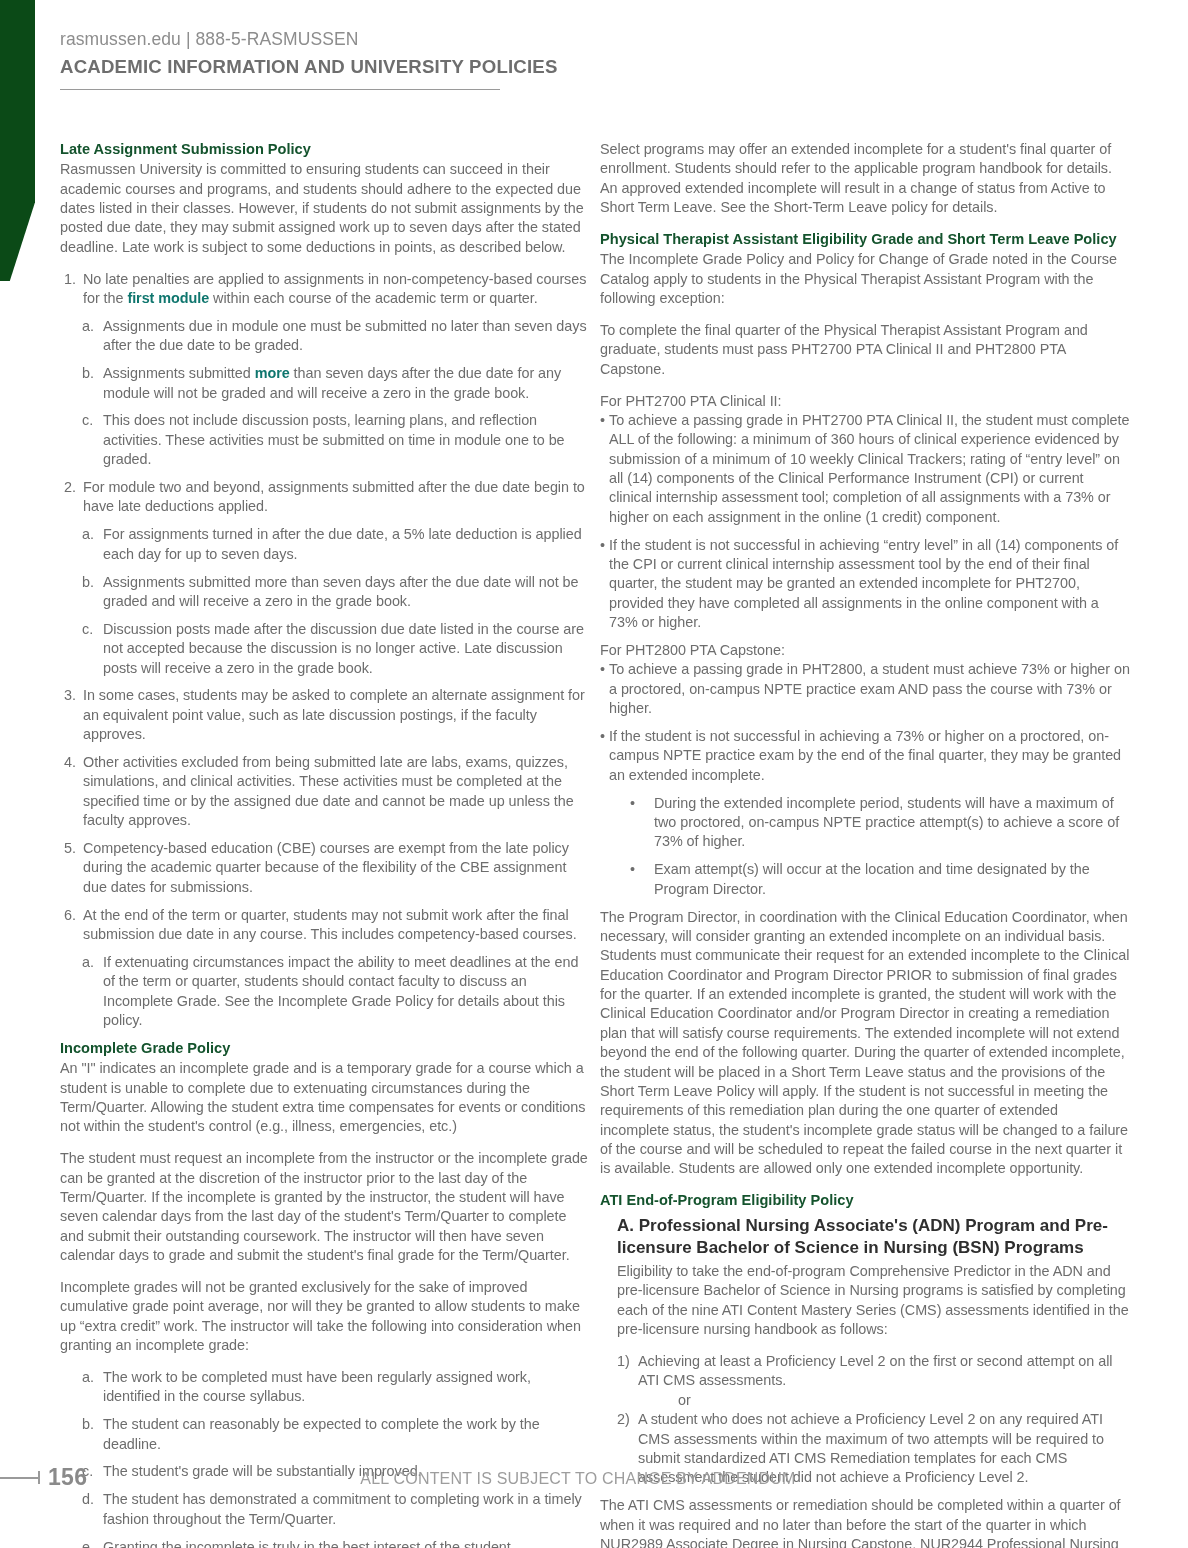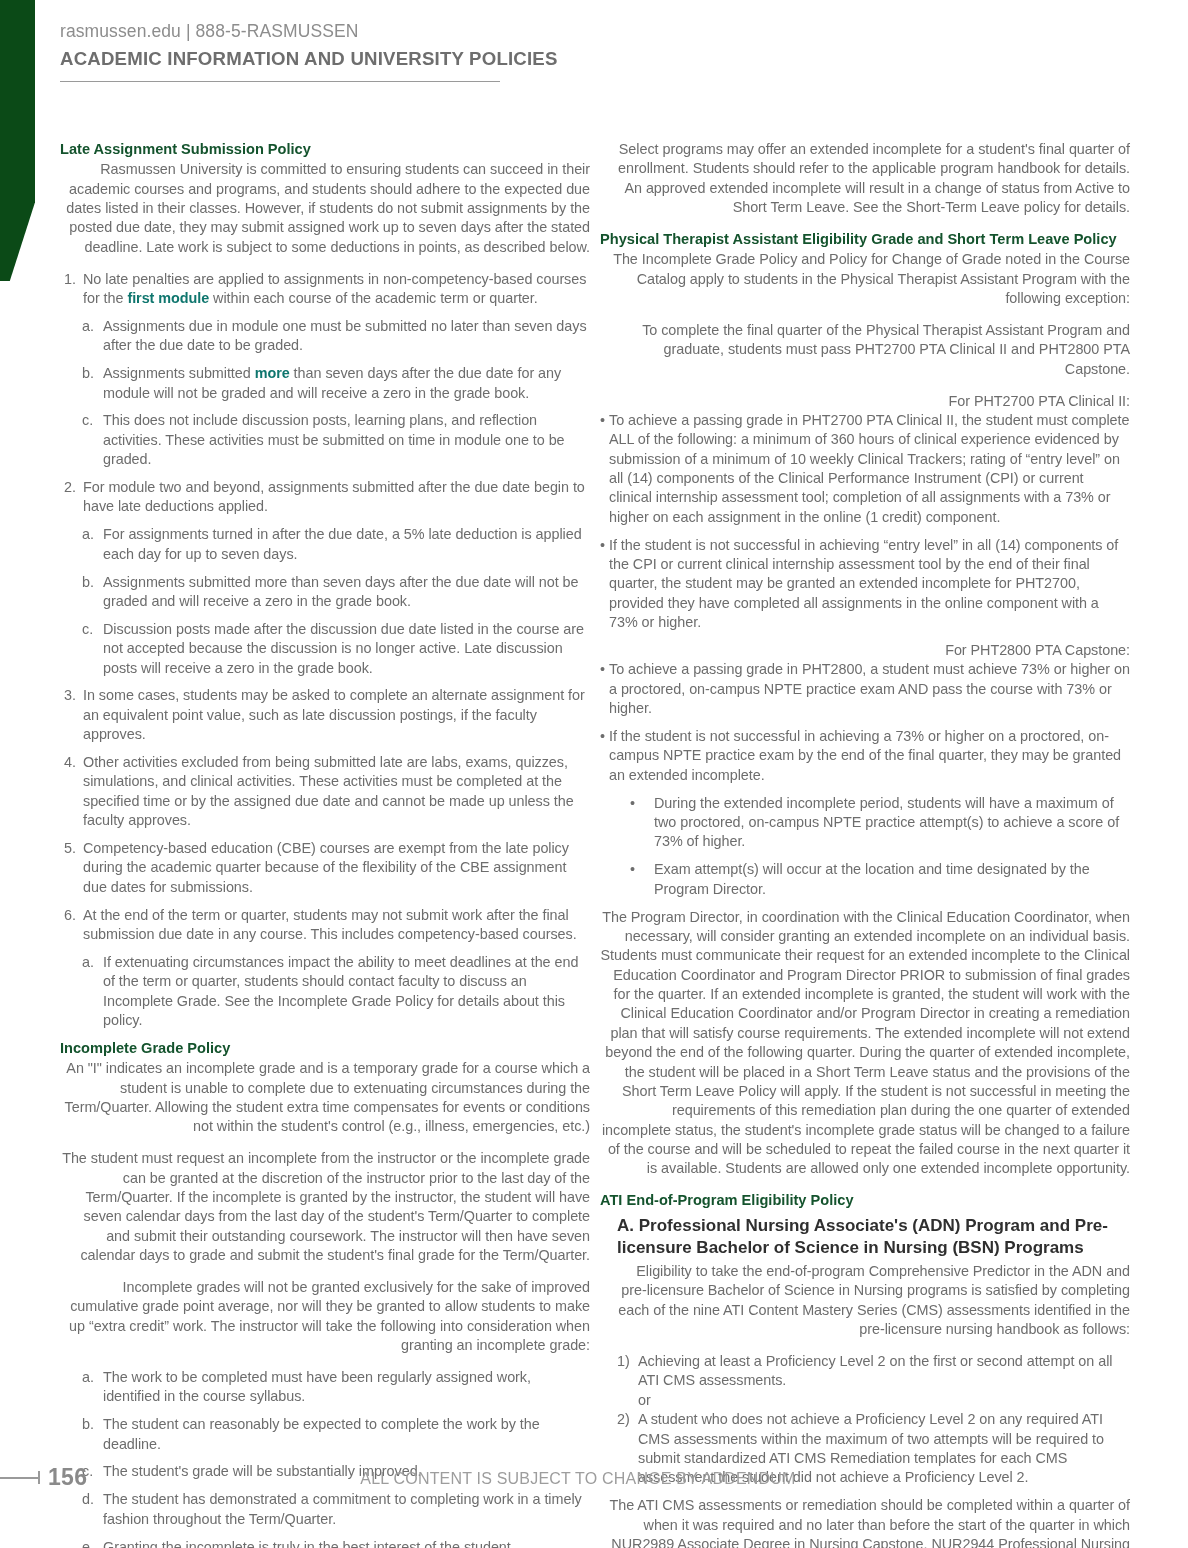"rasmussen.edu | 888-5-RASMUSSEN" #page-header { top: 20px -> 28px }
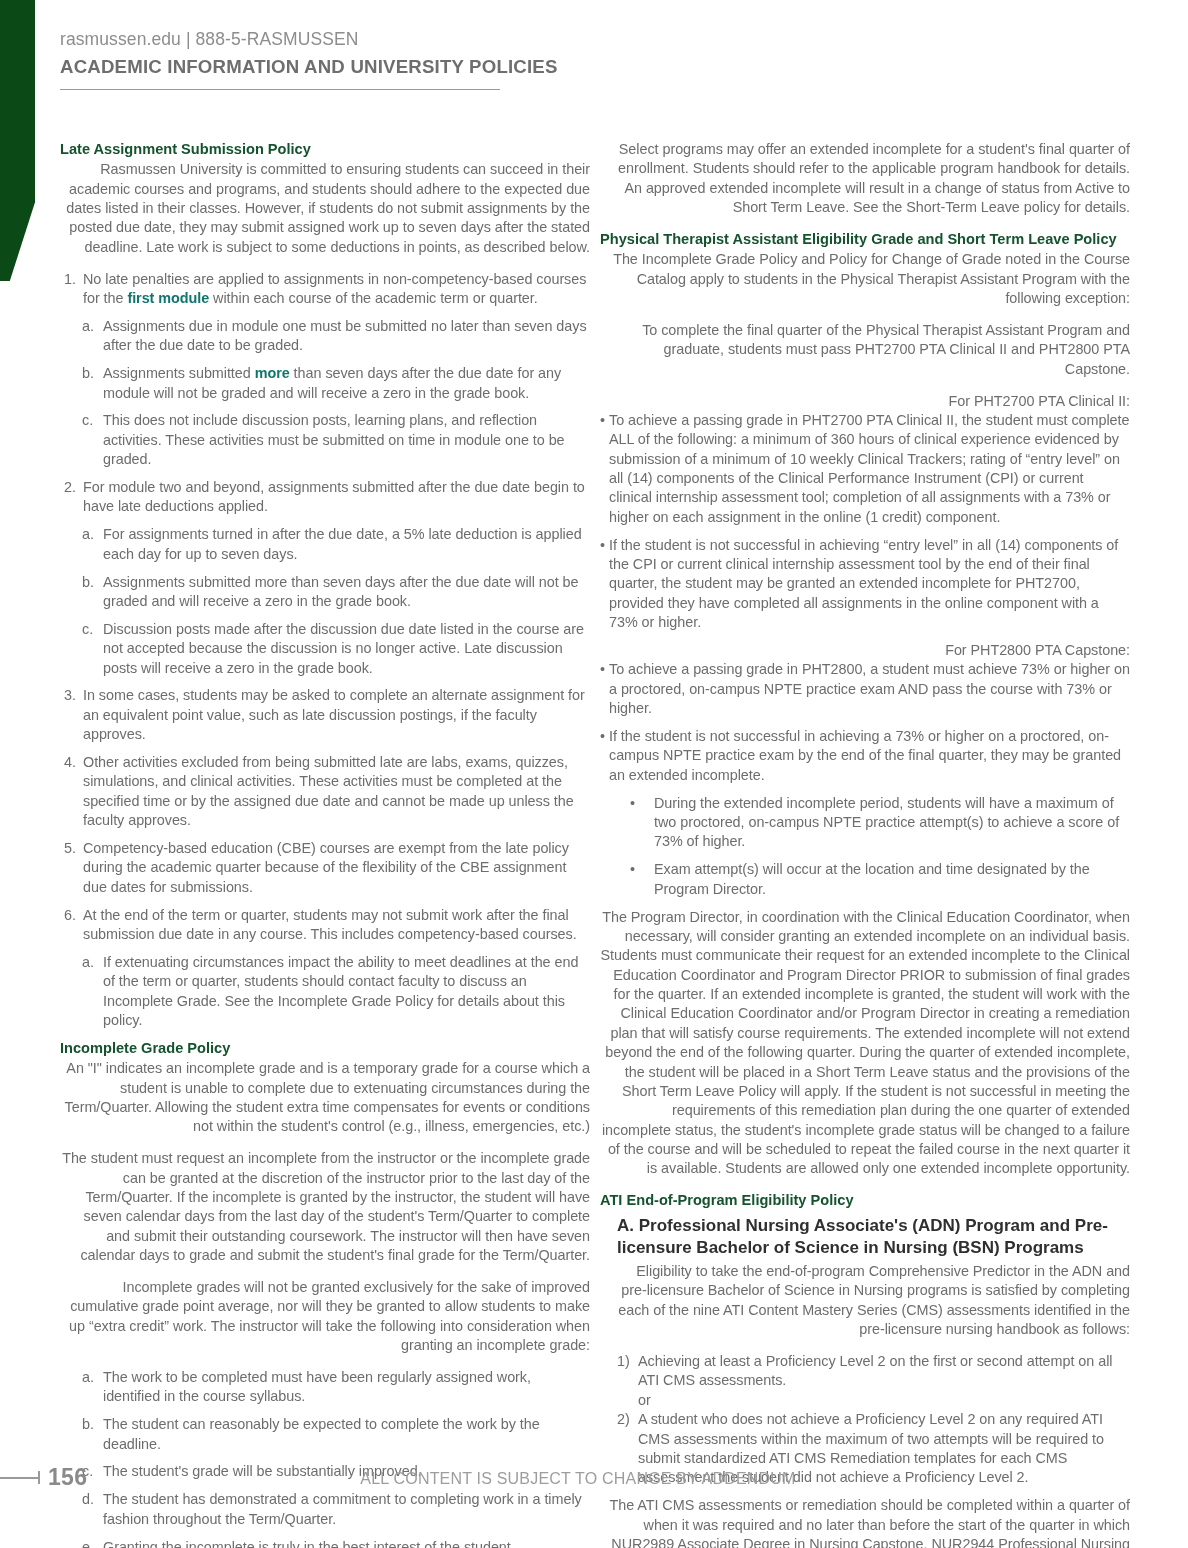"Select programs may offer an" p.body { text-align: right -> none }
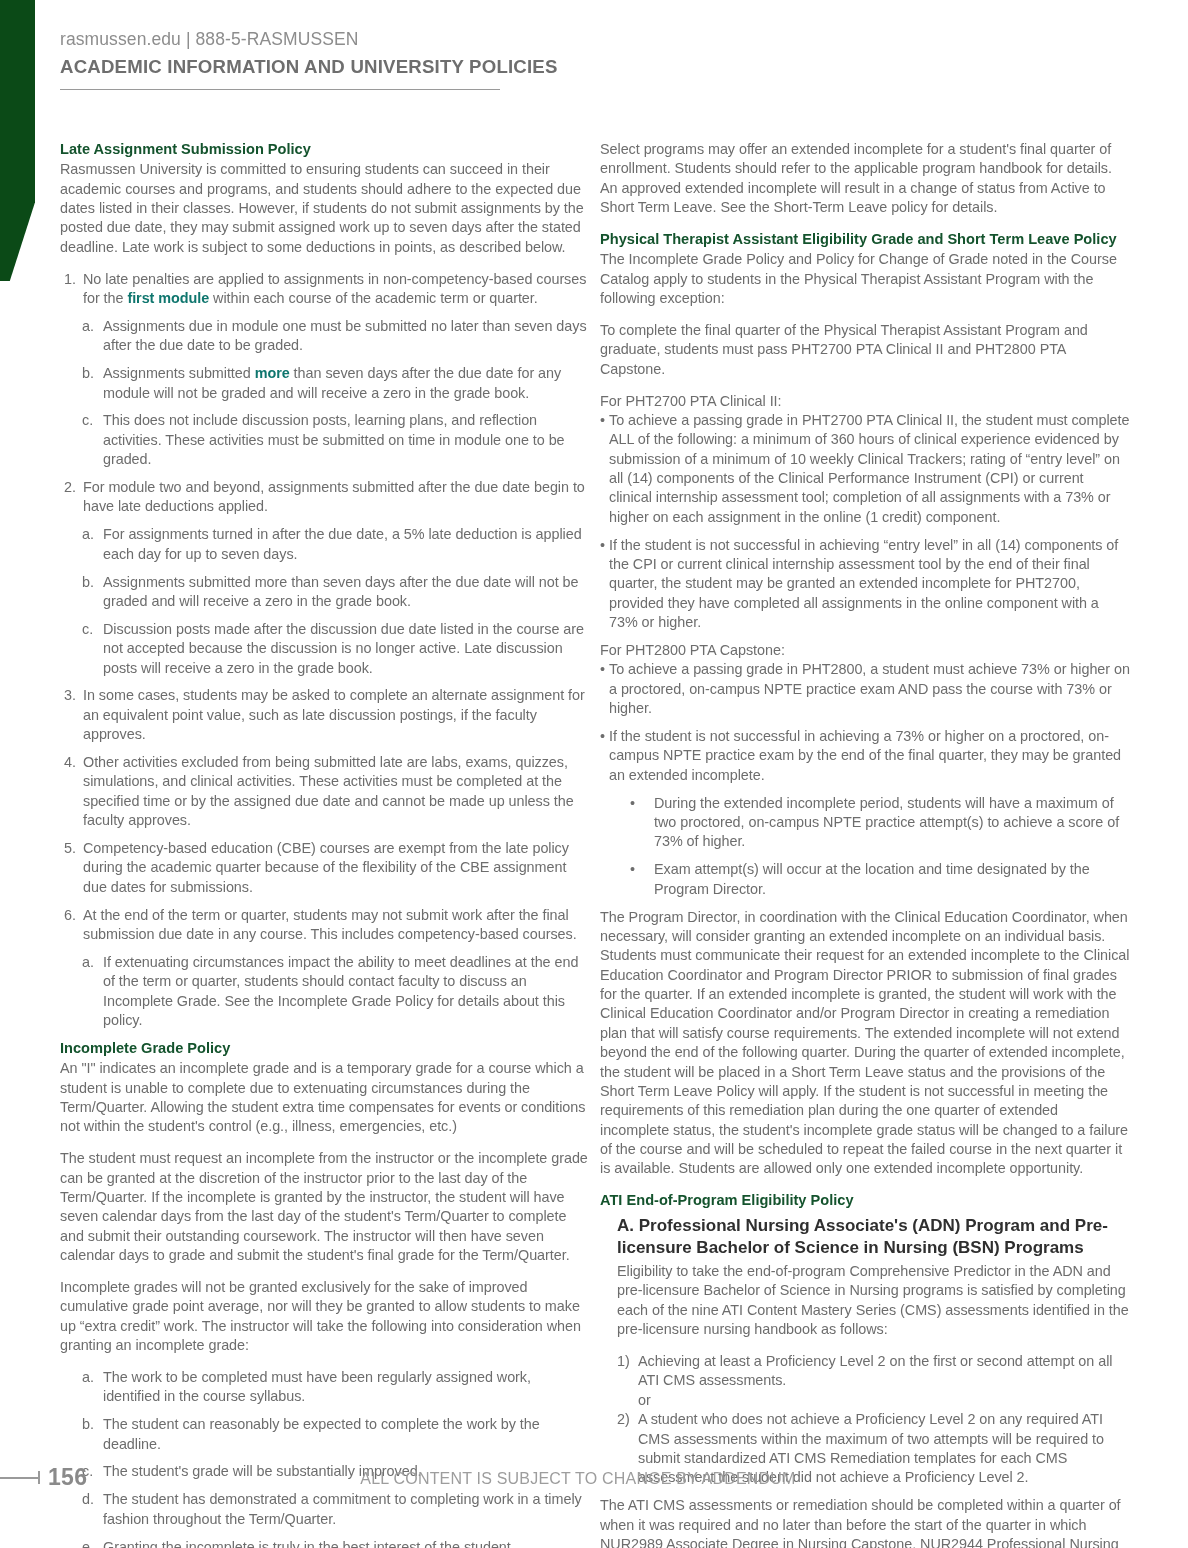"or" div.row { gap: none -> 40px }
